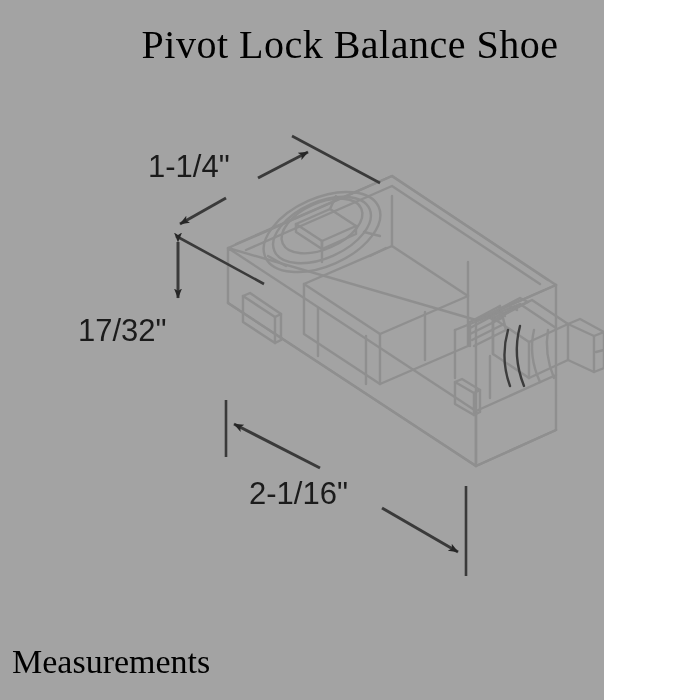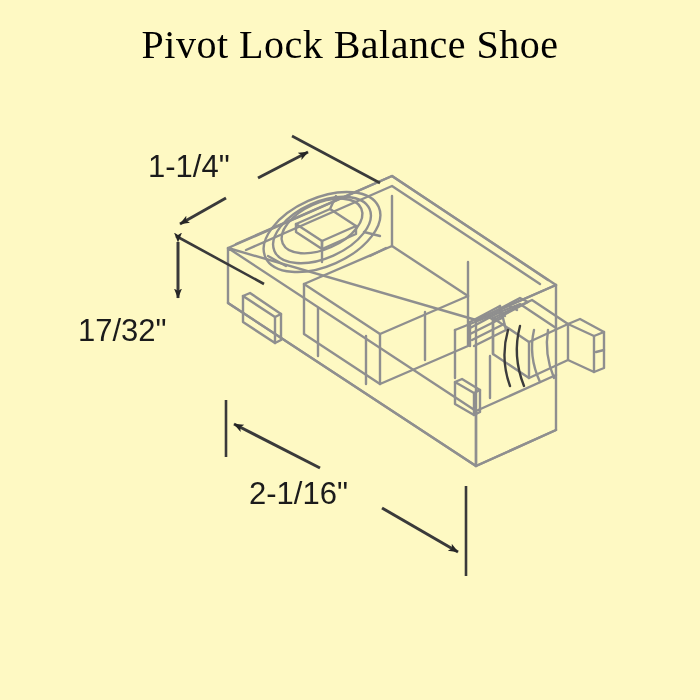"Pivot Lock Balance Shoe" #page { background: #fef9c3 -> #a3a3a3; padding-left: none -> 20px; width: 700px -> 584px }
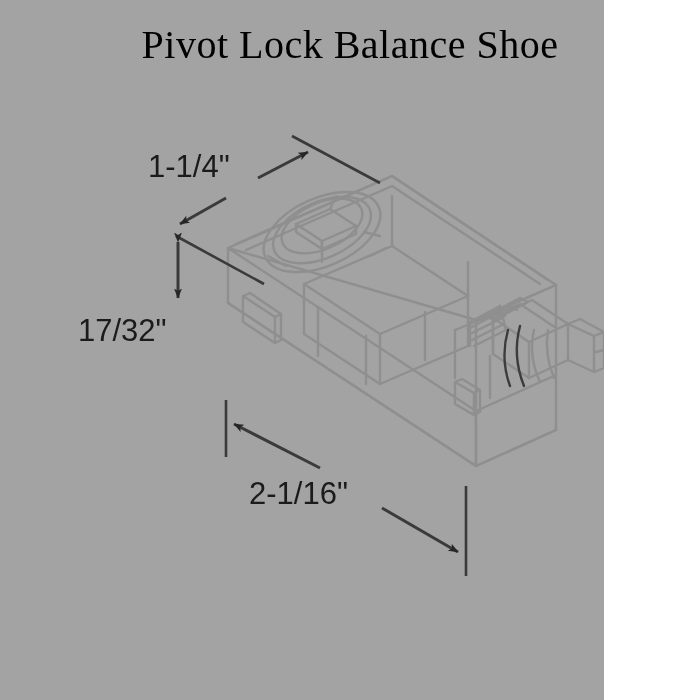"Measurements" div { html: none -> <div>Measurements</div> }
